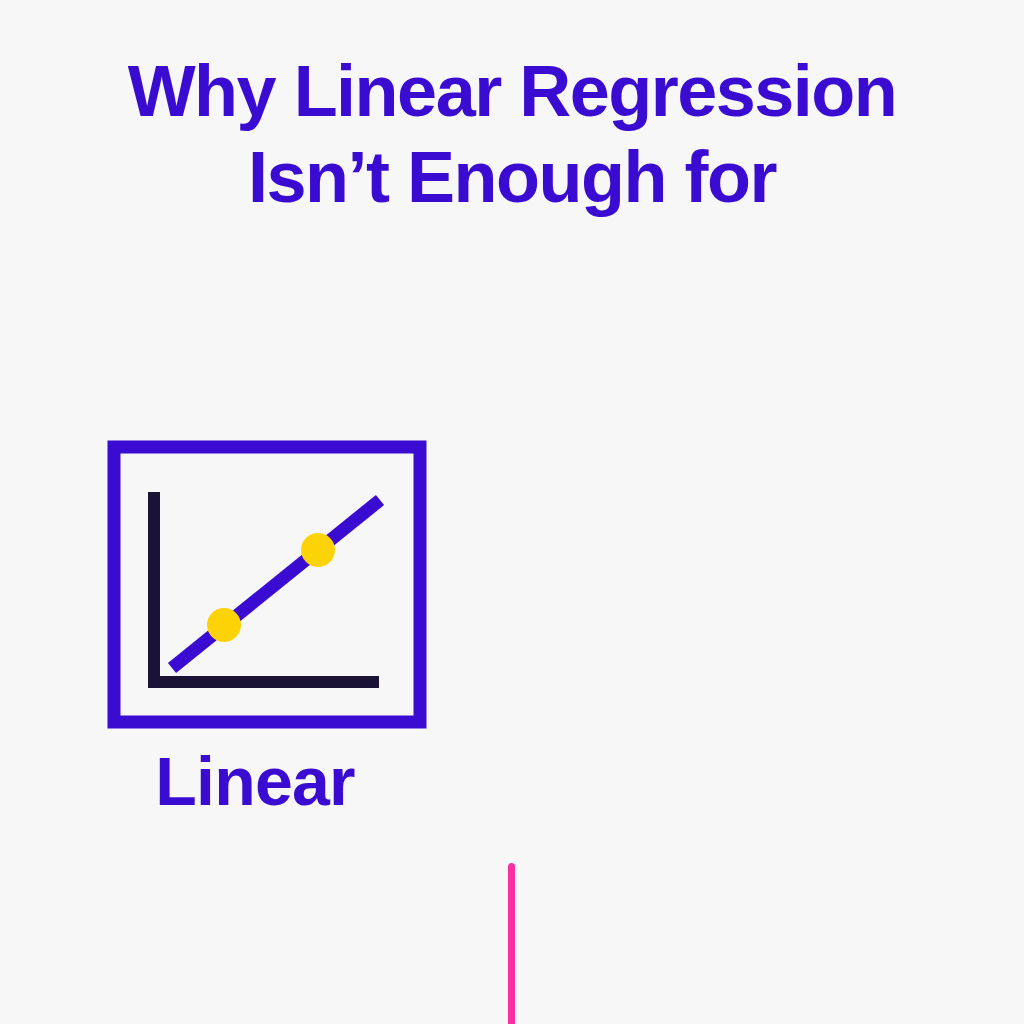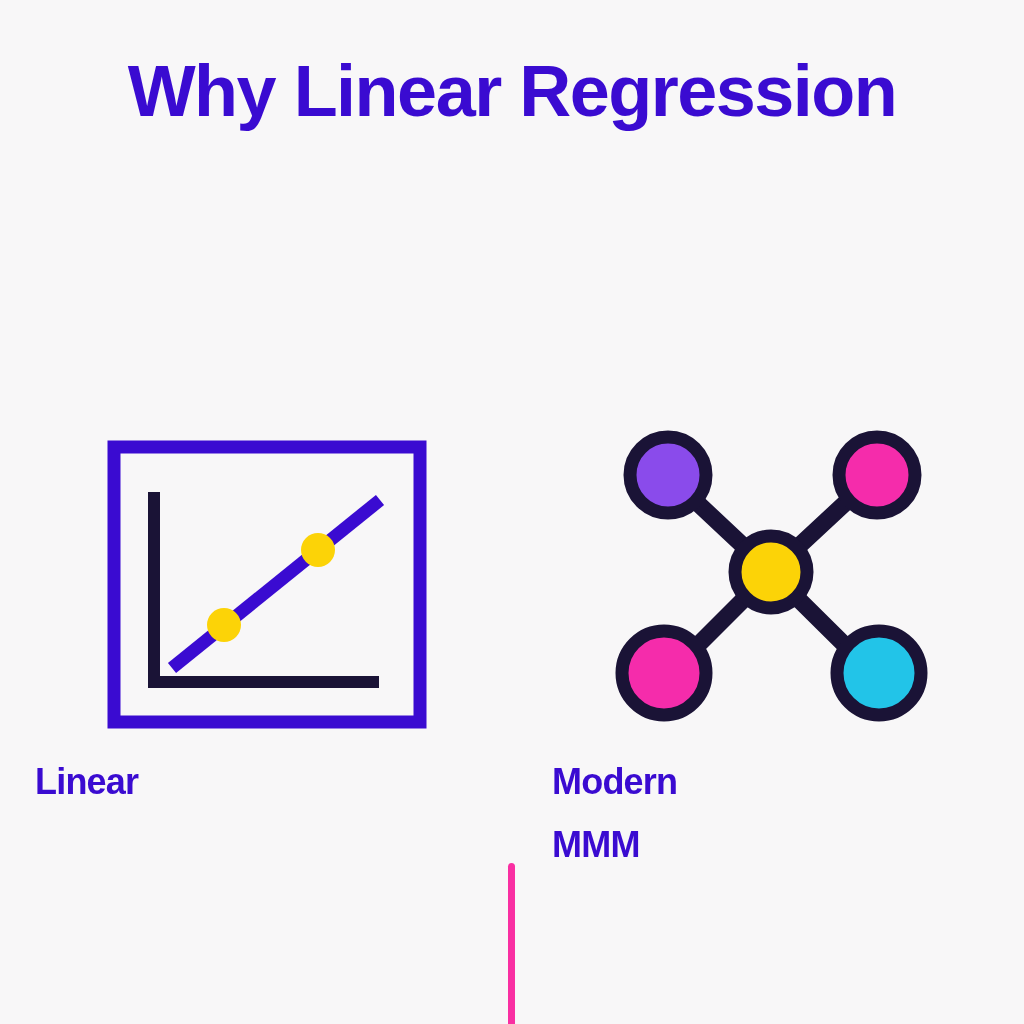"Isn’t Enough for" span.title-line { html: none -> <span>Isn’t Enough for</span> }
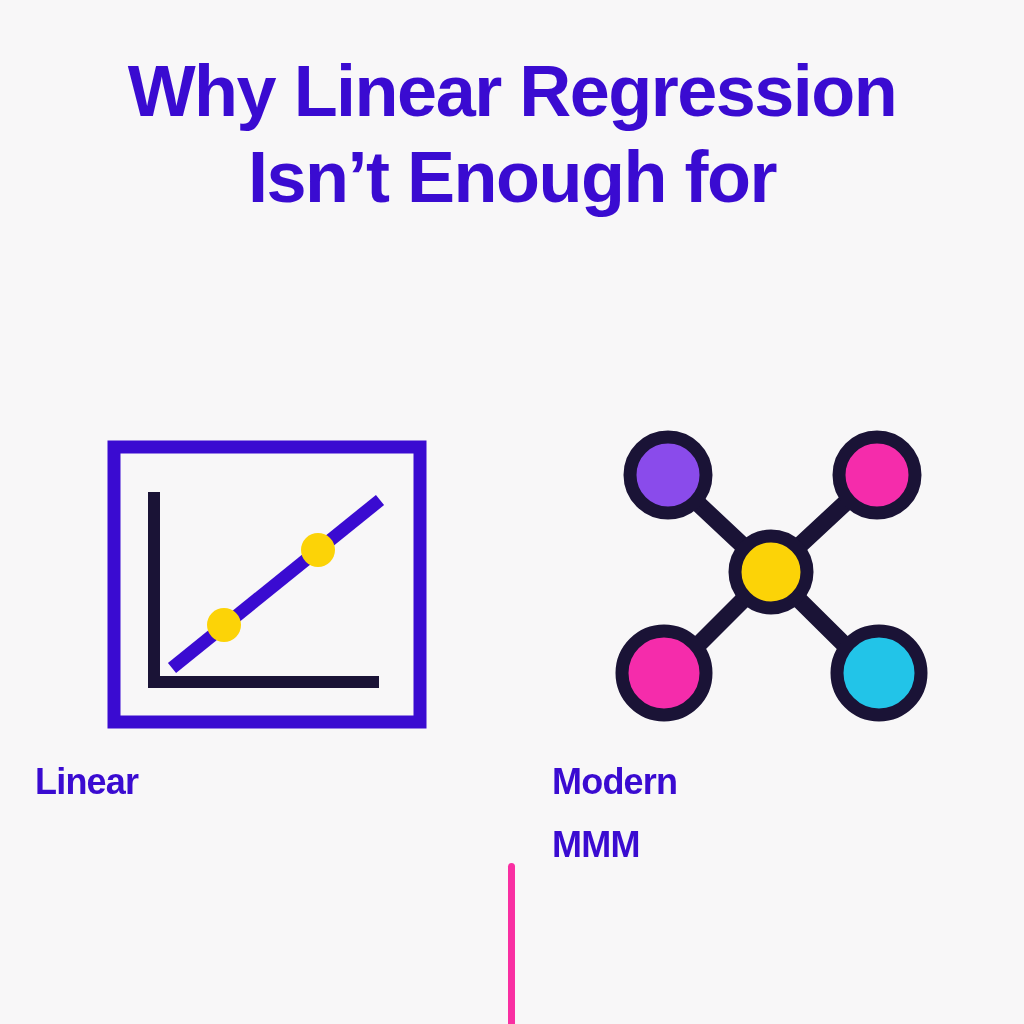"Linear" .panel-caption { font-size: 36px -> 68px; text-align: left -> center }
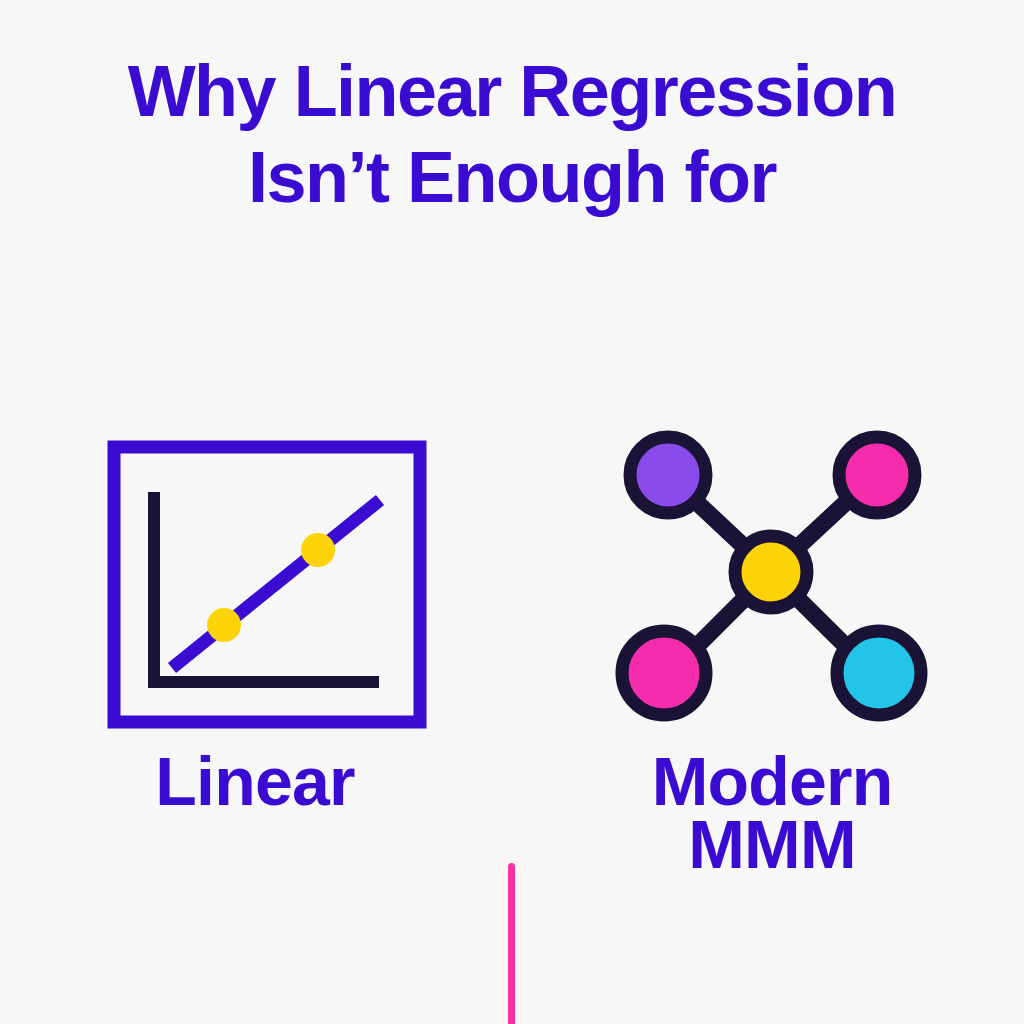"Modern" div.panel { html: <div> <div> <svg> <g> <line></line> <line></line> <line></line> <line></line> </g> <circle></circle> <circle></circle> <circle></circle> <circle></circle> <circle></circle> </svg> </div> <div> <span>Modern</span> <span>MMM</span> </div> </div> -> none }
